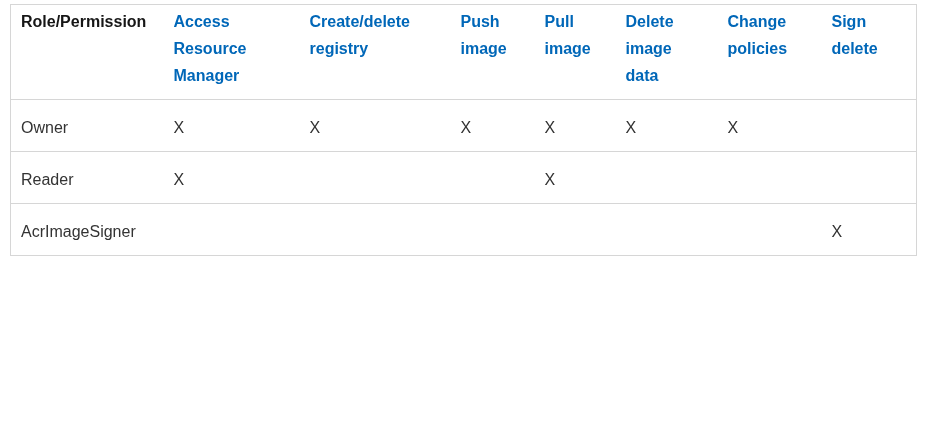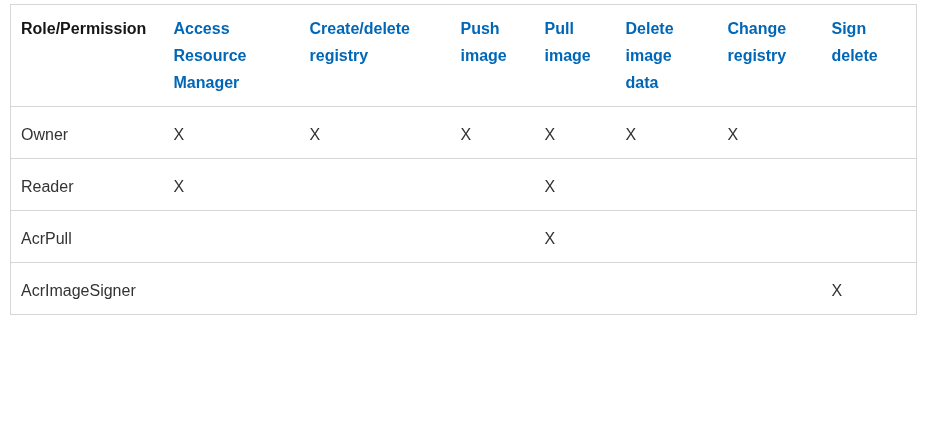"Role/Permission" .perm-table th { padding: 10px 10px 10px 10px -> 3px 10px 10px 10px }
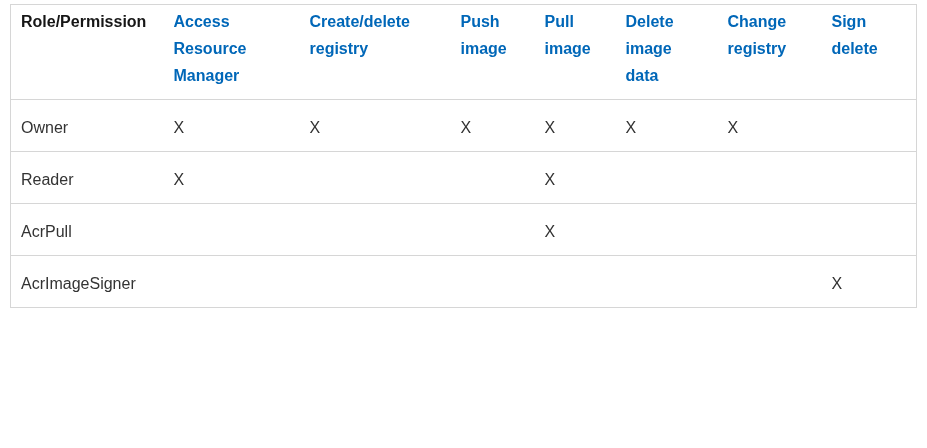"Change registry" a.col-link { text: registry -> policies }
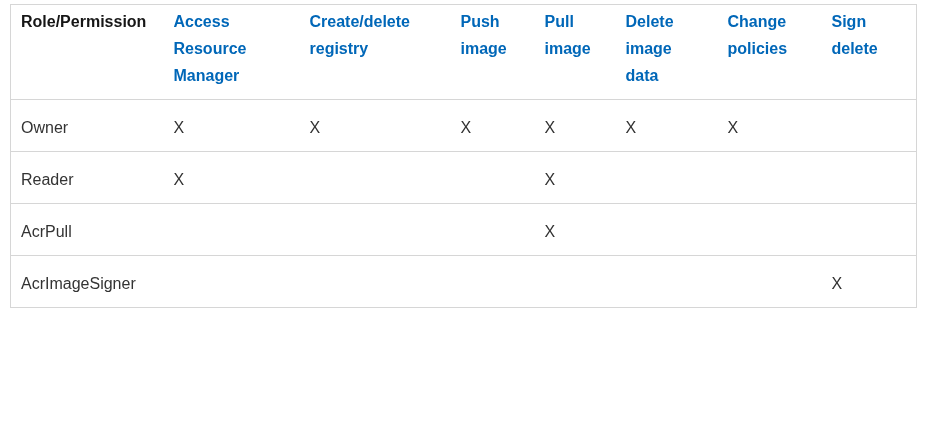"AcrPull" tr { html: <tr> <td>AcrPull</td> <td></td> <td></td> <td></td> <td>X</td> <td></td> <td></td> <td></td> </tr> -> none }
